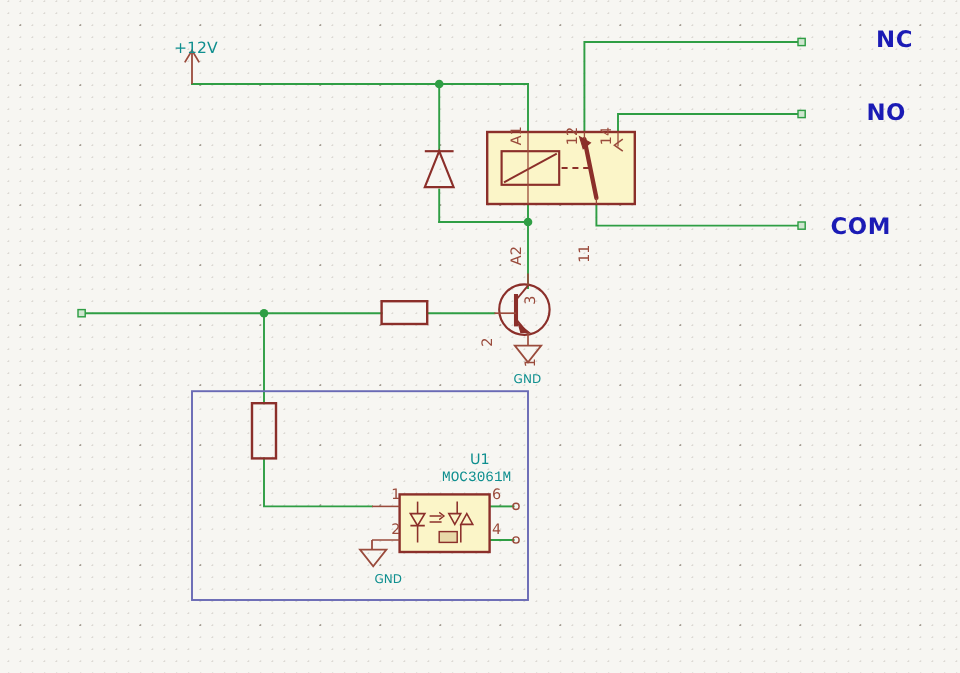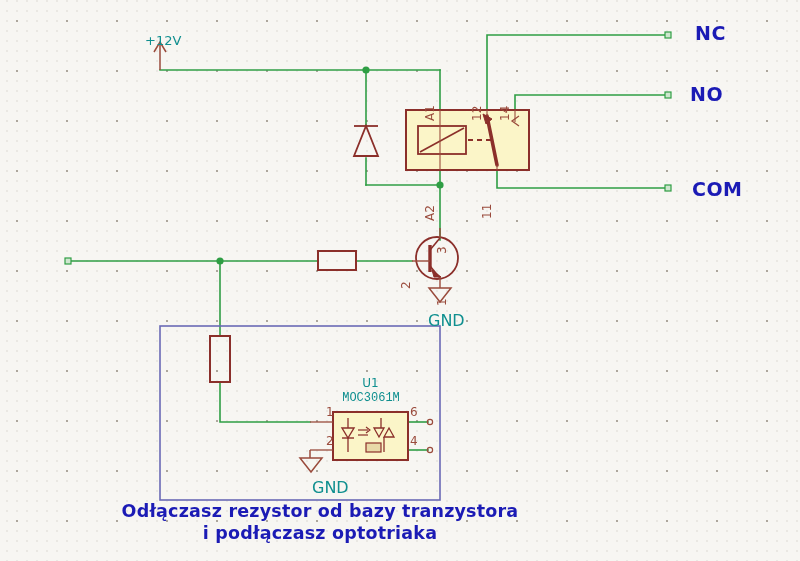"NC" div.lbl { left: 695px -> 730px }
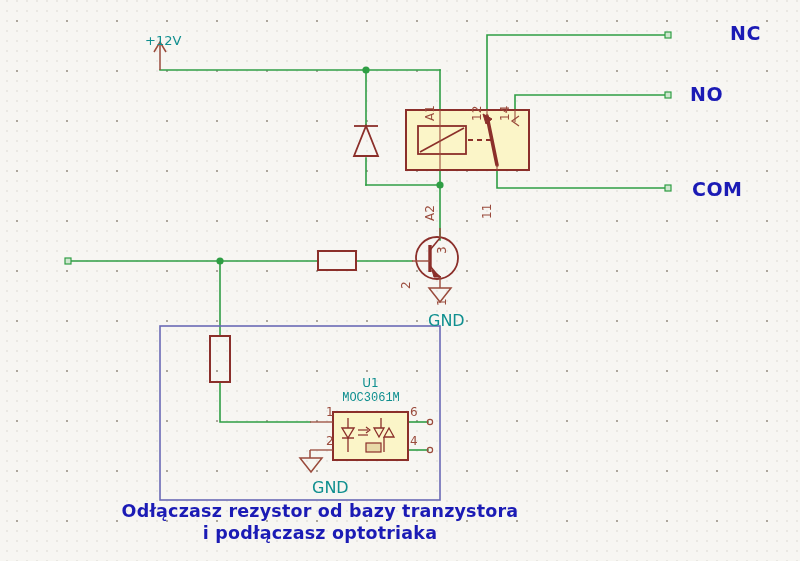"NO" div.lbl { left: 690px -> 722px }
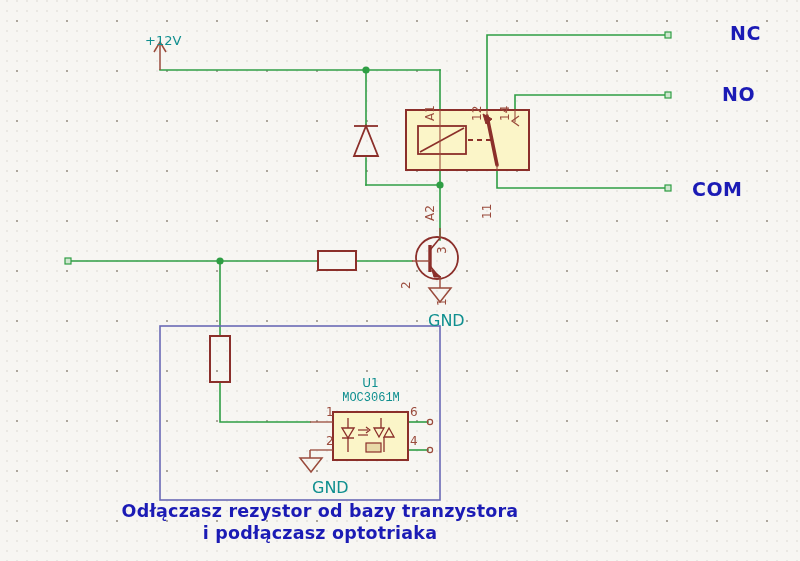"GND" .gnd-label { font-size: 16px -> 10px }
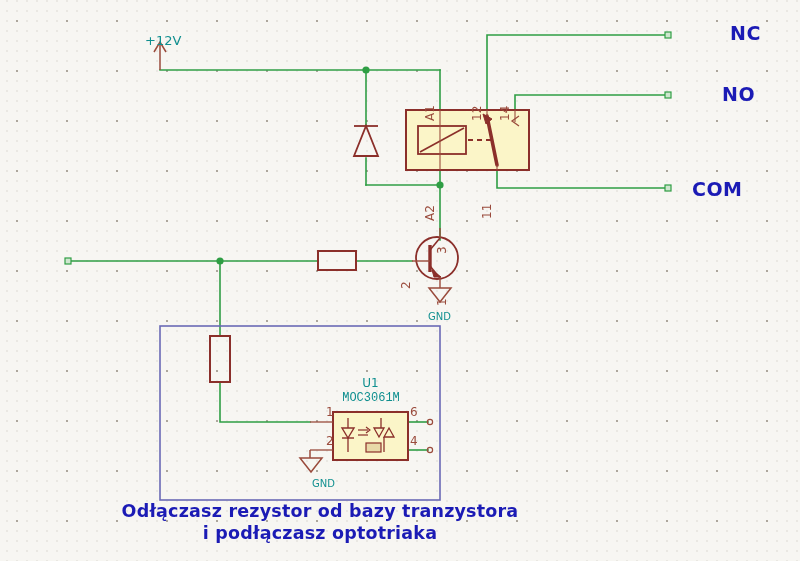"U1" .ref-label { text-align: center -> right }
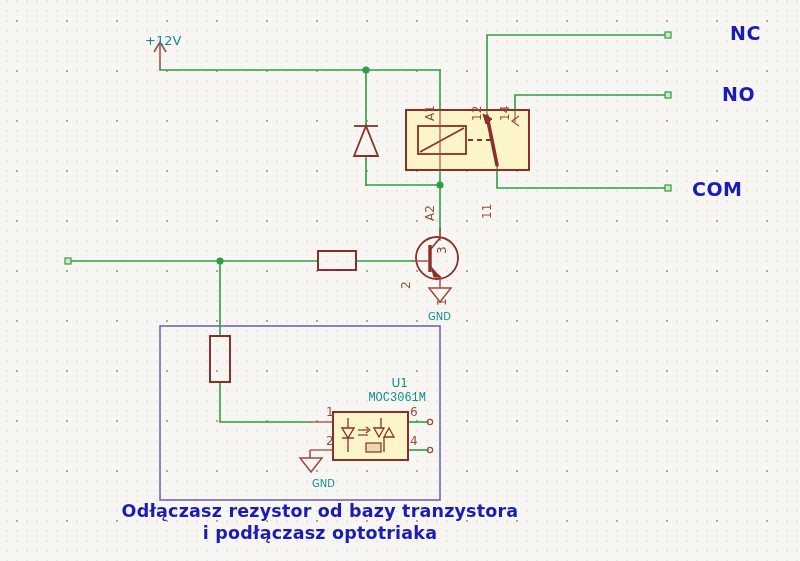"Odłączasz rezystor od bazy tranzystora" div.lbl { html: <div><span>Odłączasz rezystor od bazy tranzystora</span><br><span>i podłączasz optotriaka</span></div> -> none }
